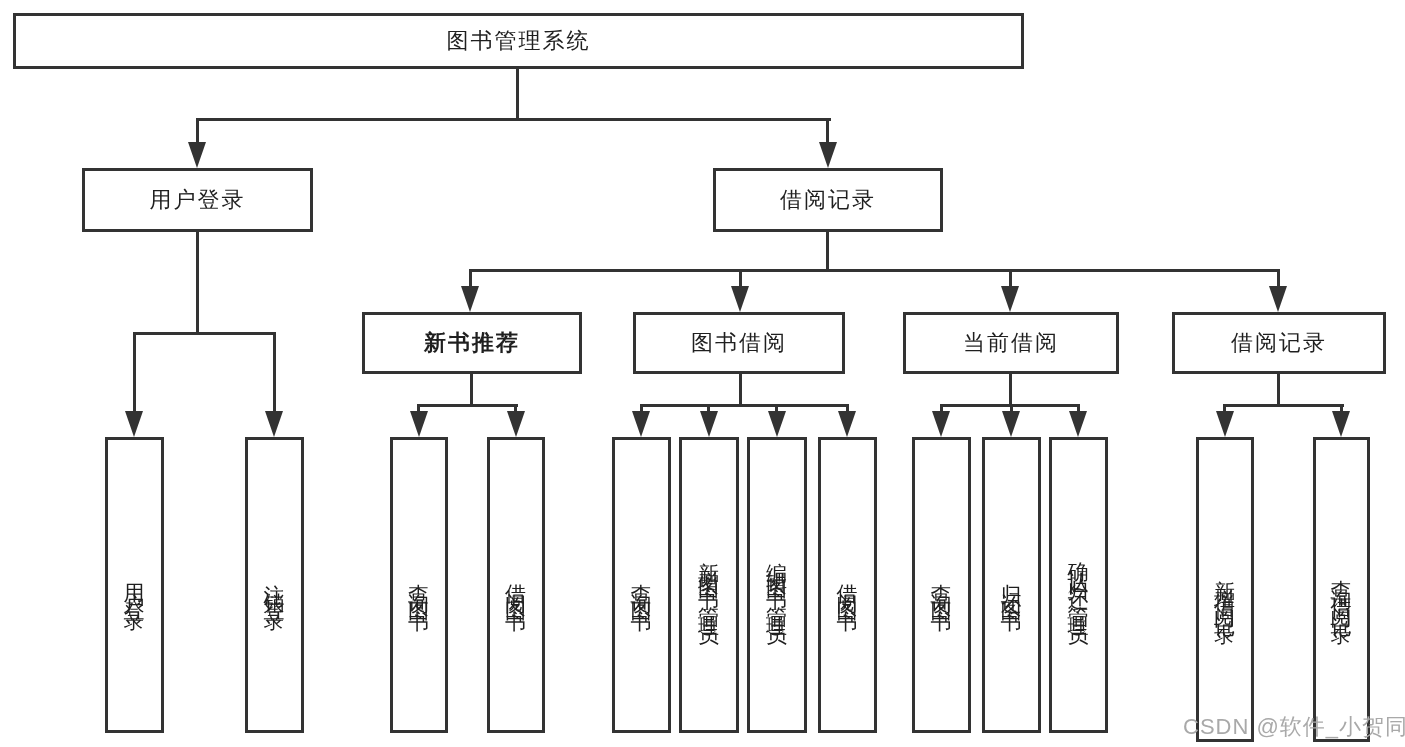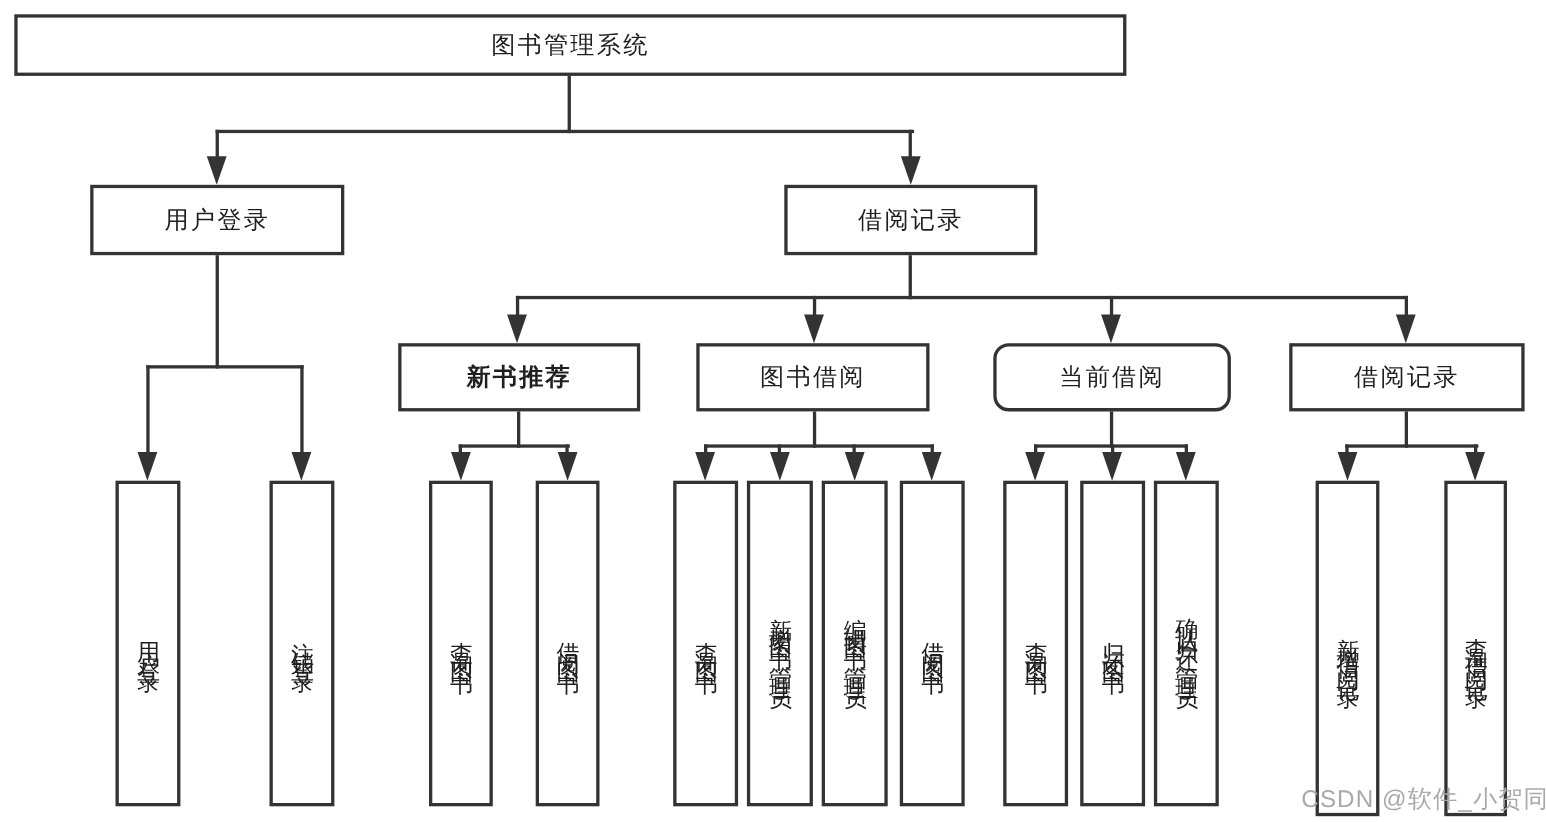"当前借阅" div.box { border-radius: 14px -> none }
